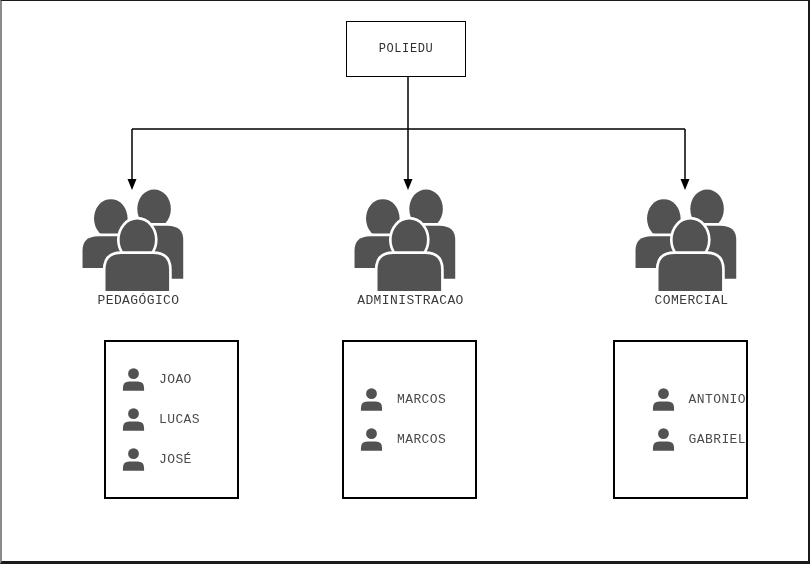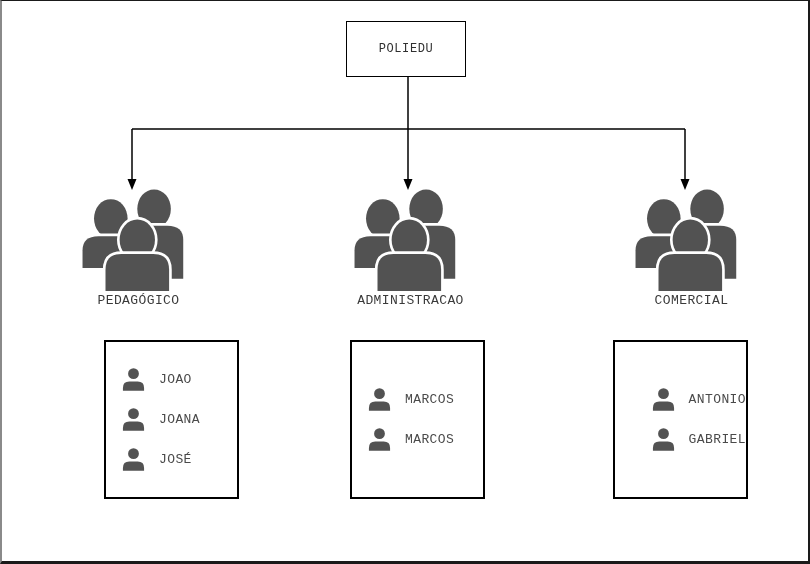"MARCOS" .members-box.b1 { left: 348px -> 340px }
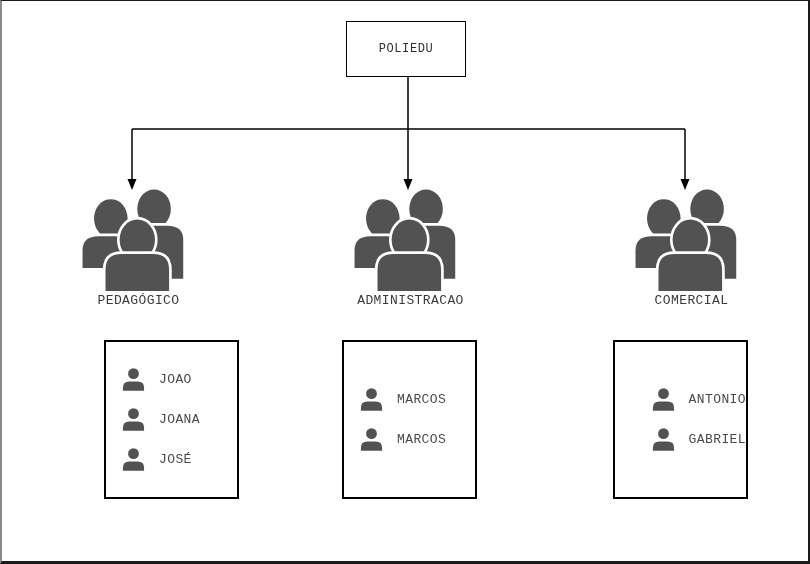"JOANA" span.member-name { text: JOANA -> LUCAS }
